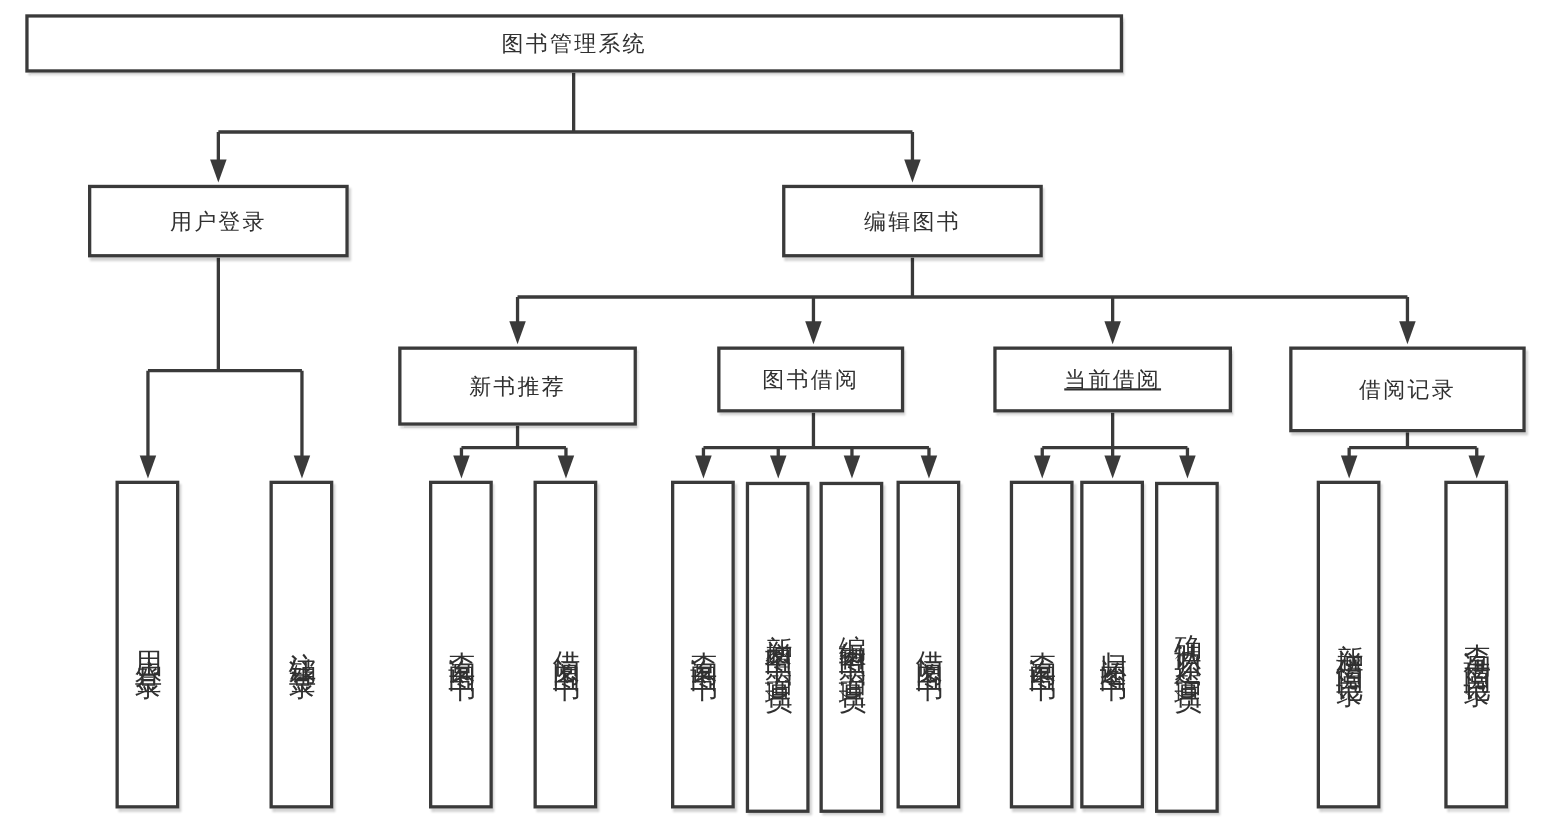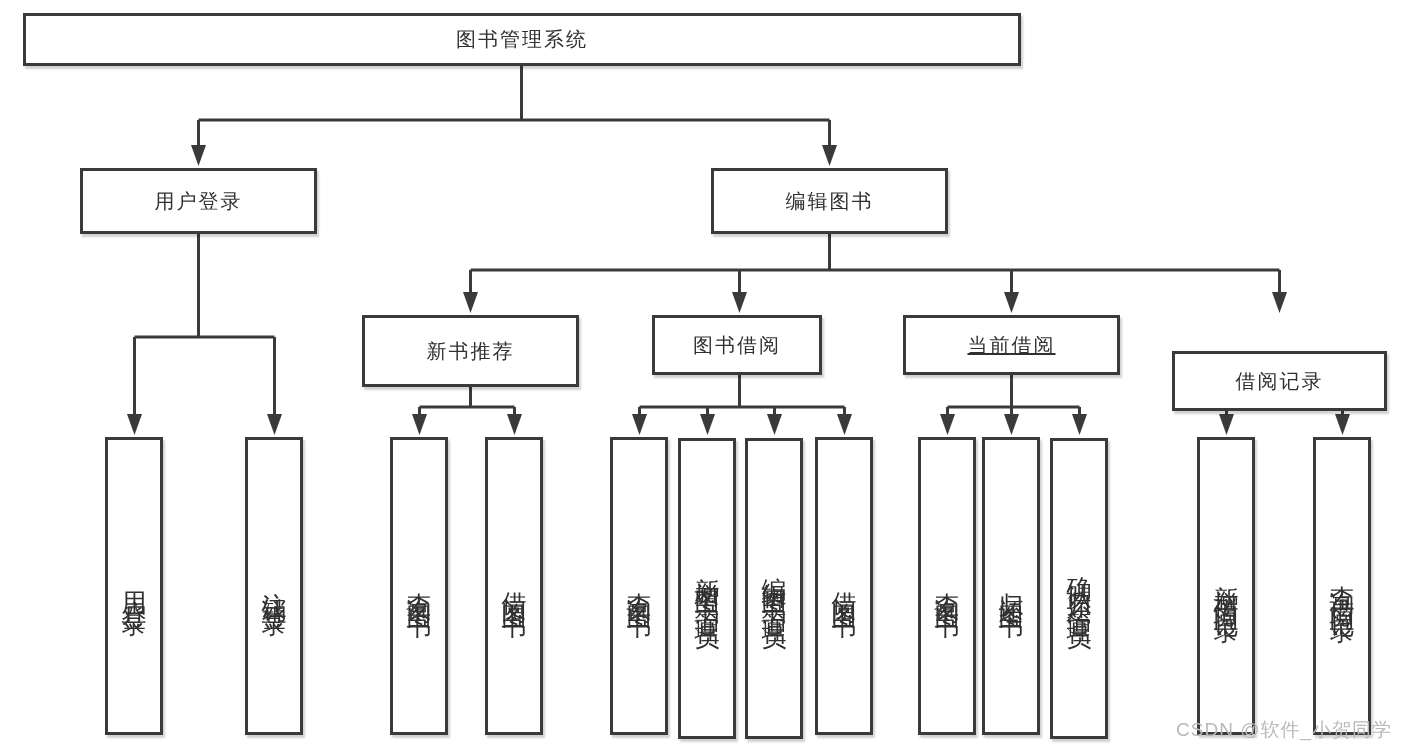"借阅记录" div.node { height: 60px -> 78px; margin-top: 36px -> none }
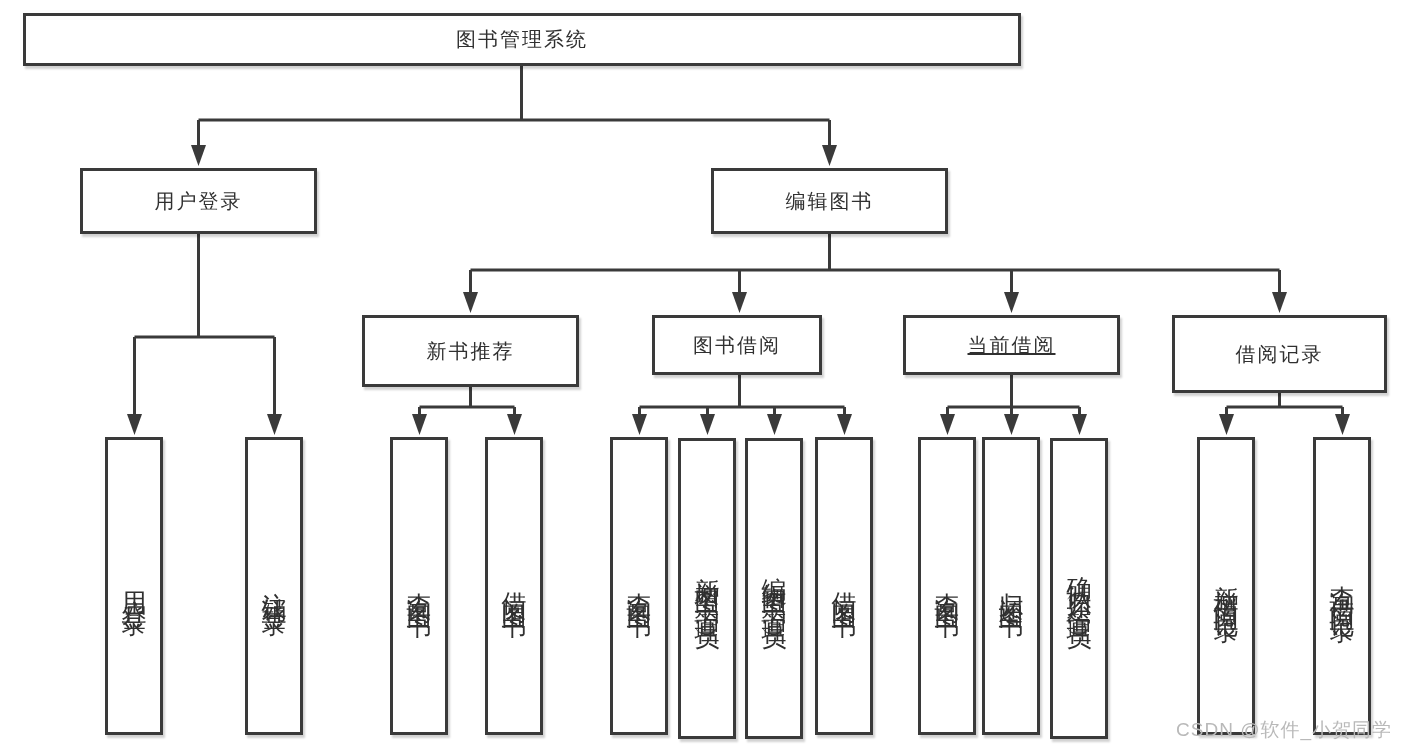"CSDN @软件_小贺同学" div.watermark { html: <div>CSDN @软件_小贺同学</div> -> none }
